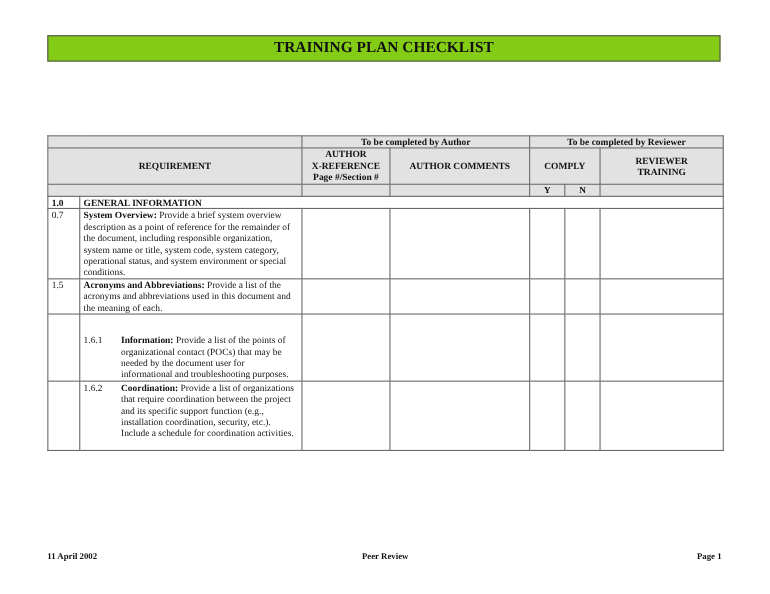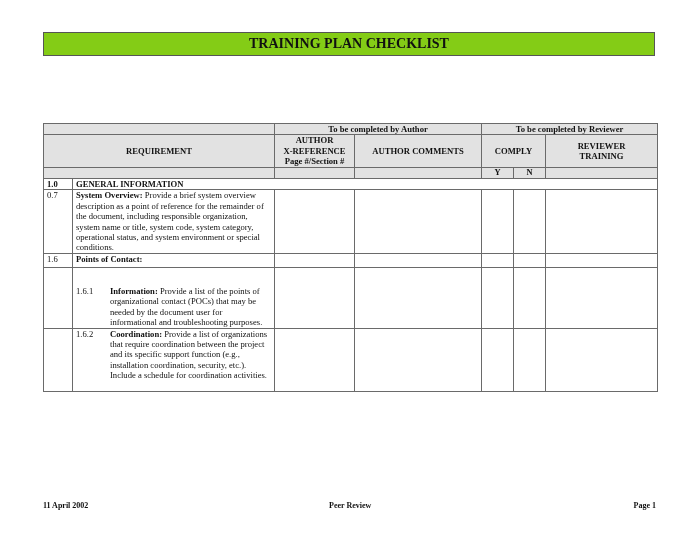"1.5" tr { html: none -> <tr> <td>1.5</td> <td><span>Acronyms and Abbreviations:</span><span> Provide a list of the acronyms and abbreviations used in this document and the meaning of each.</span></td> <td></td> <td></td> <td></td> <td></td> <td></td> </tr> }
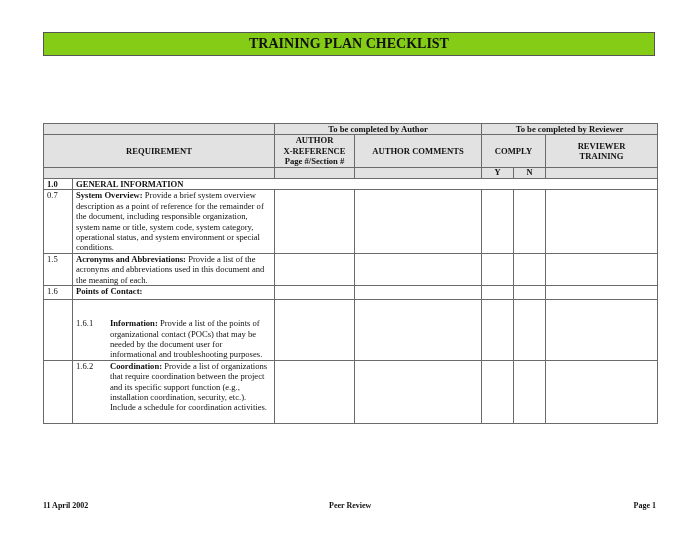"1.6" tr { html: <tr> <td>1.6</td> <td><span>Points of Contact:</span><span></span></td> <td></td> <td></td> <td></td> <td></td> <td></td> </tr> -> none }
